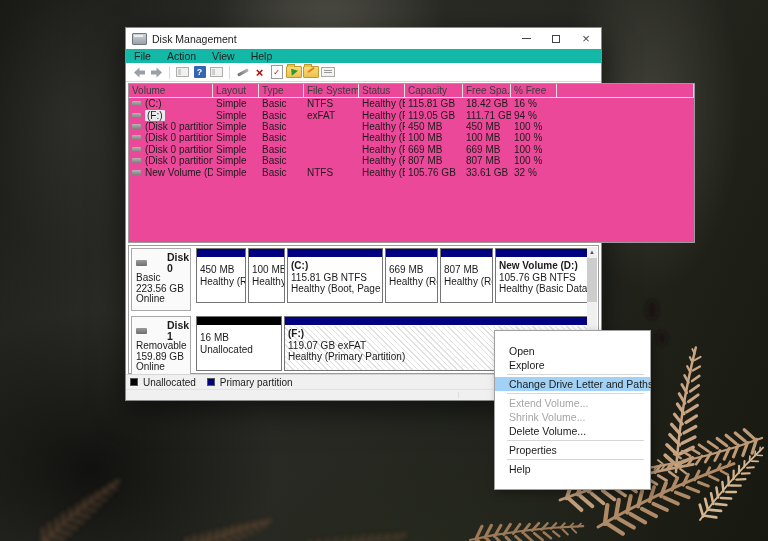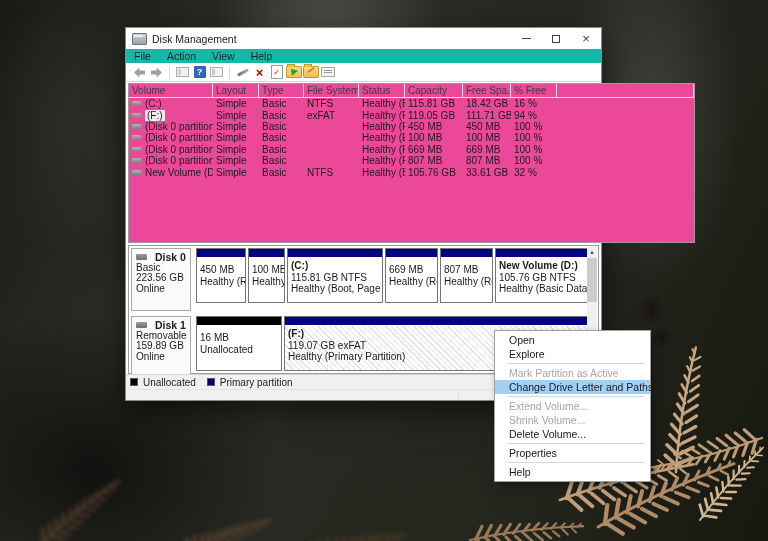"Disk 0" .disk-label .dname { gap: 8px -> 20px }
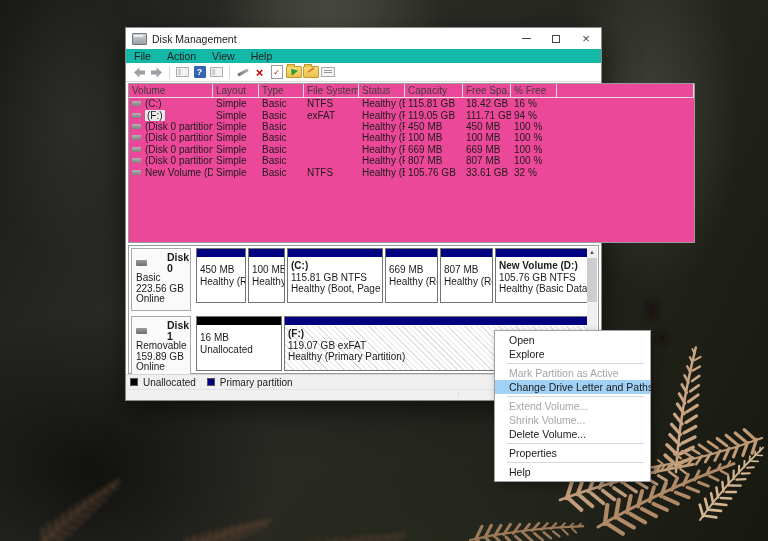"Open" .ctxmenu { padding: 2px 0 -> 13px 0 }
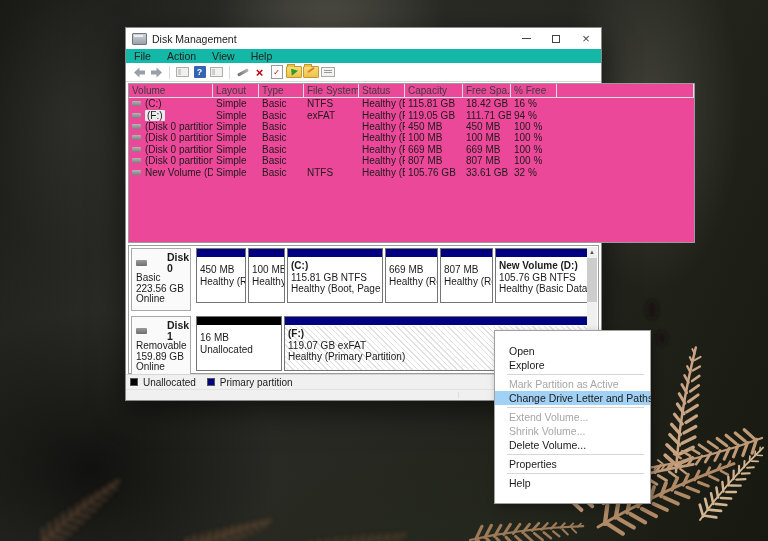"Mark Partition as Active" div.mi { html: <div>Mark Partition as Active</div> -> none }
